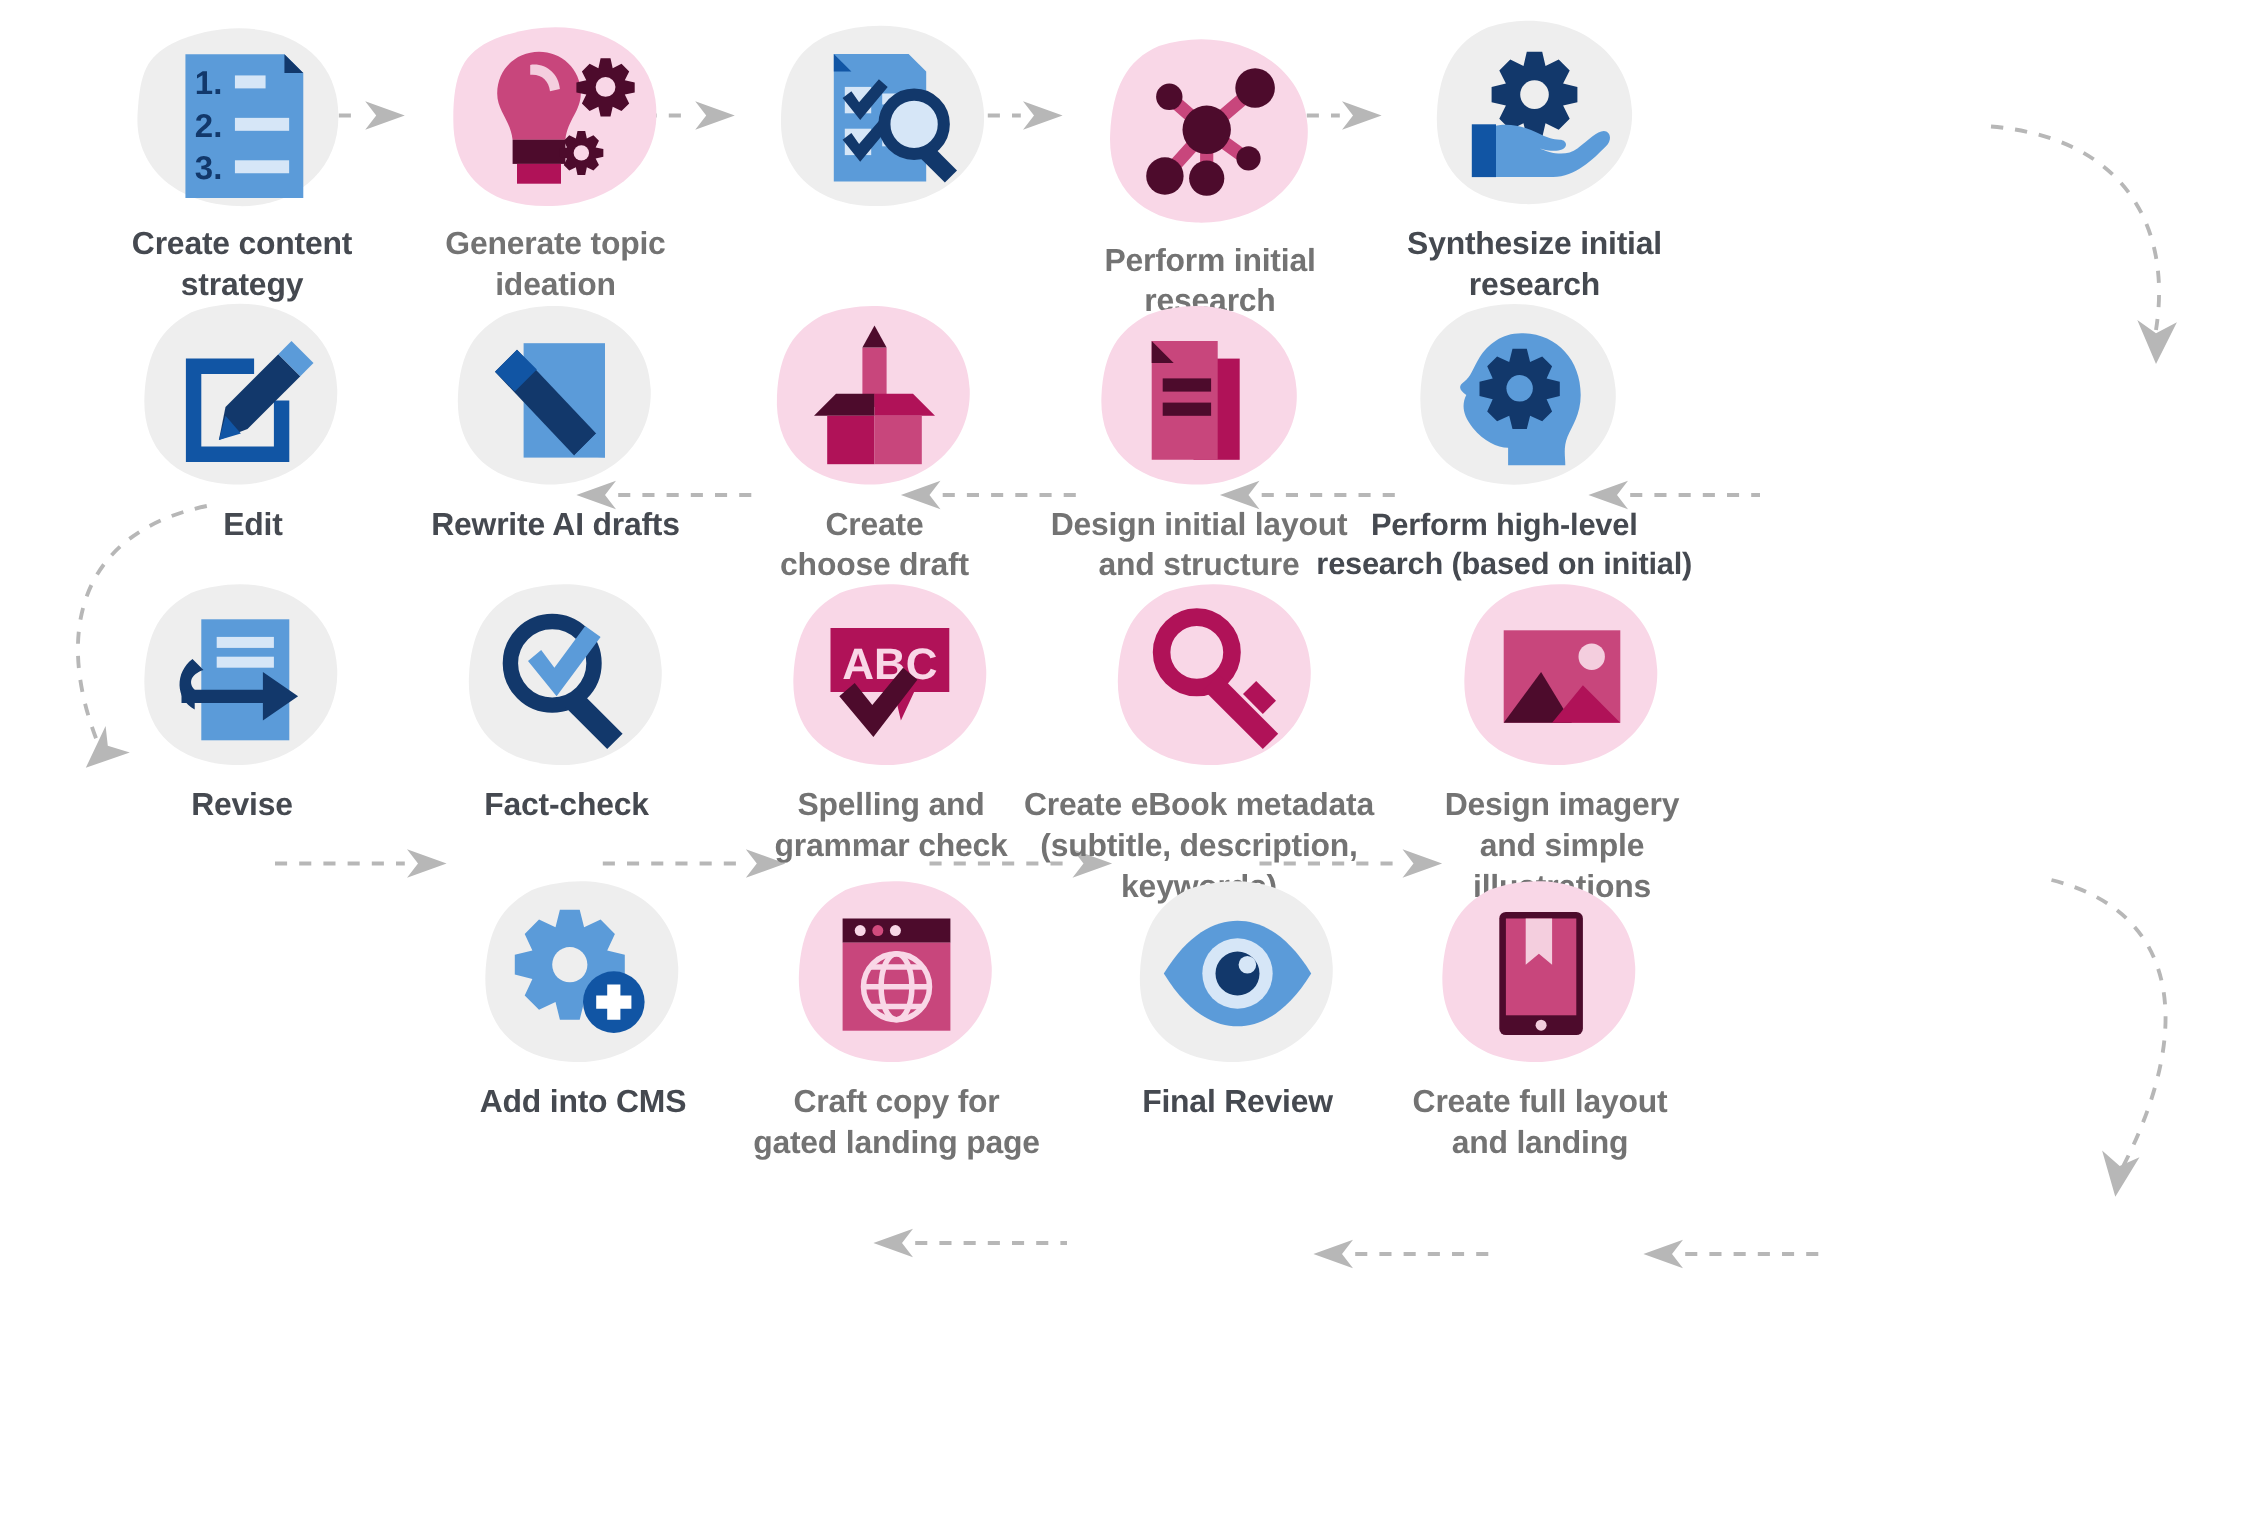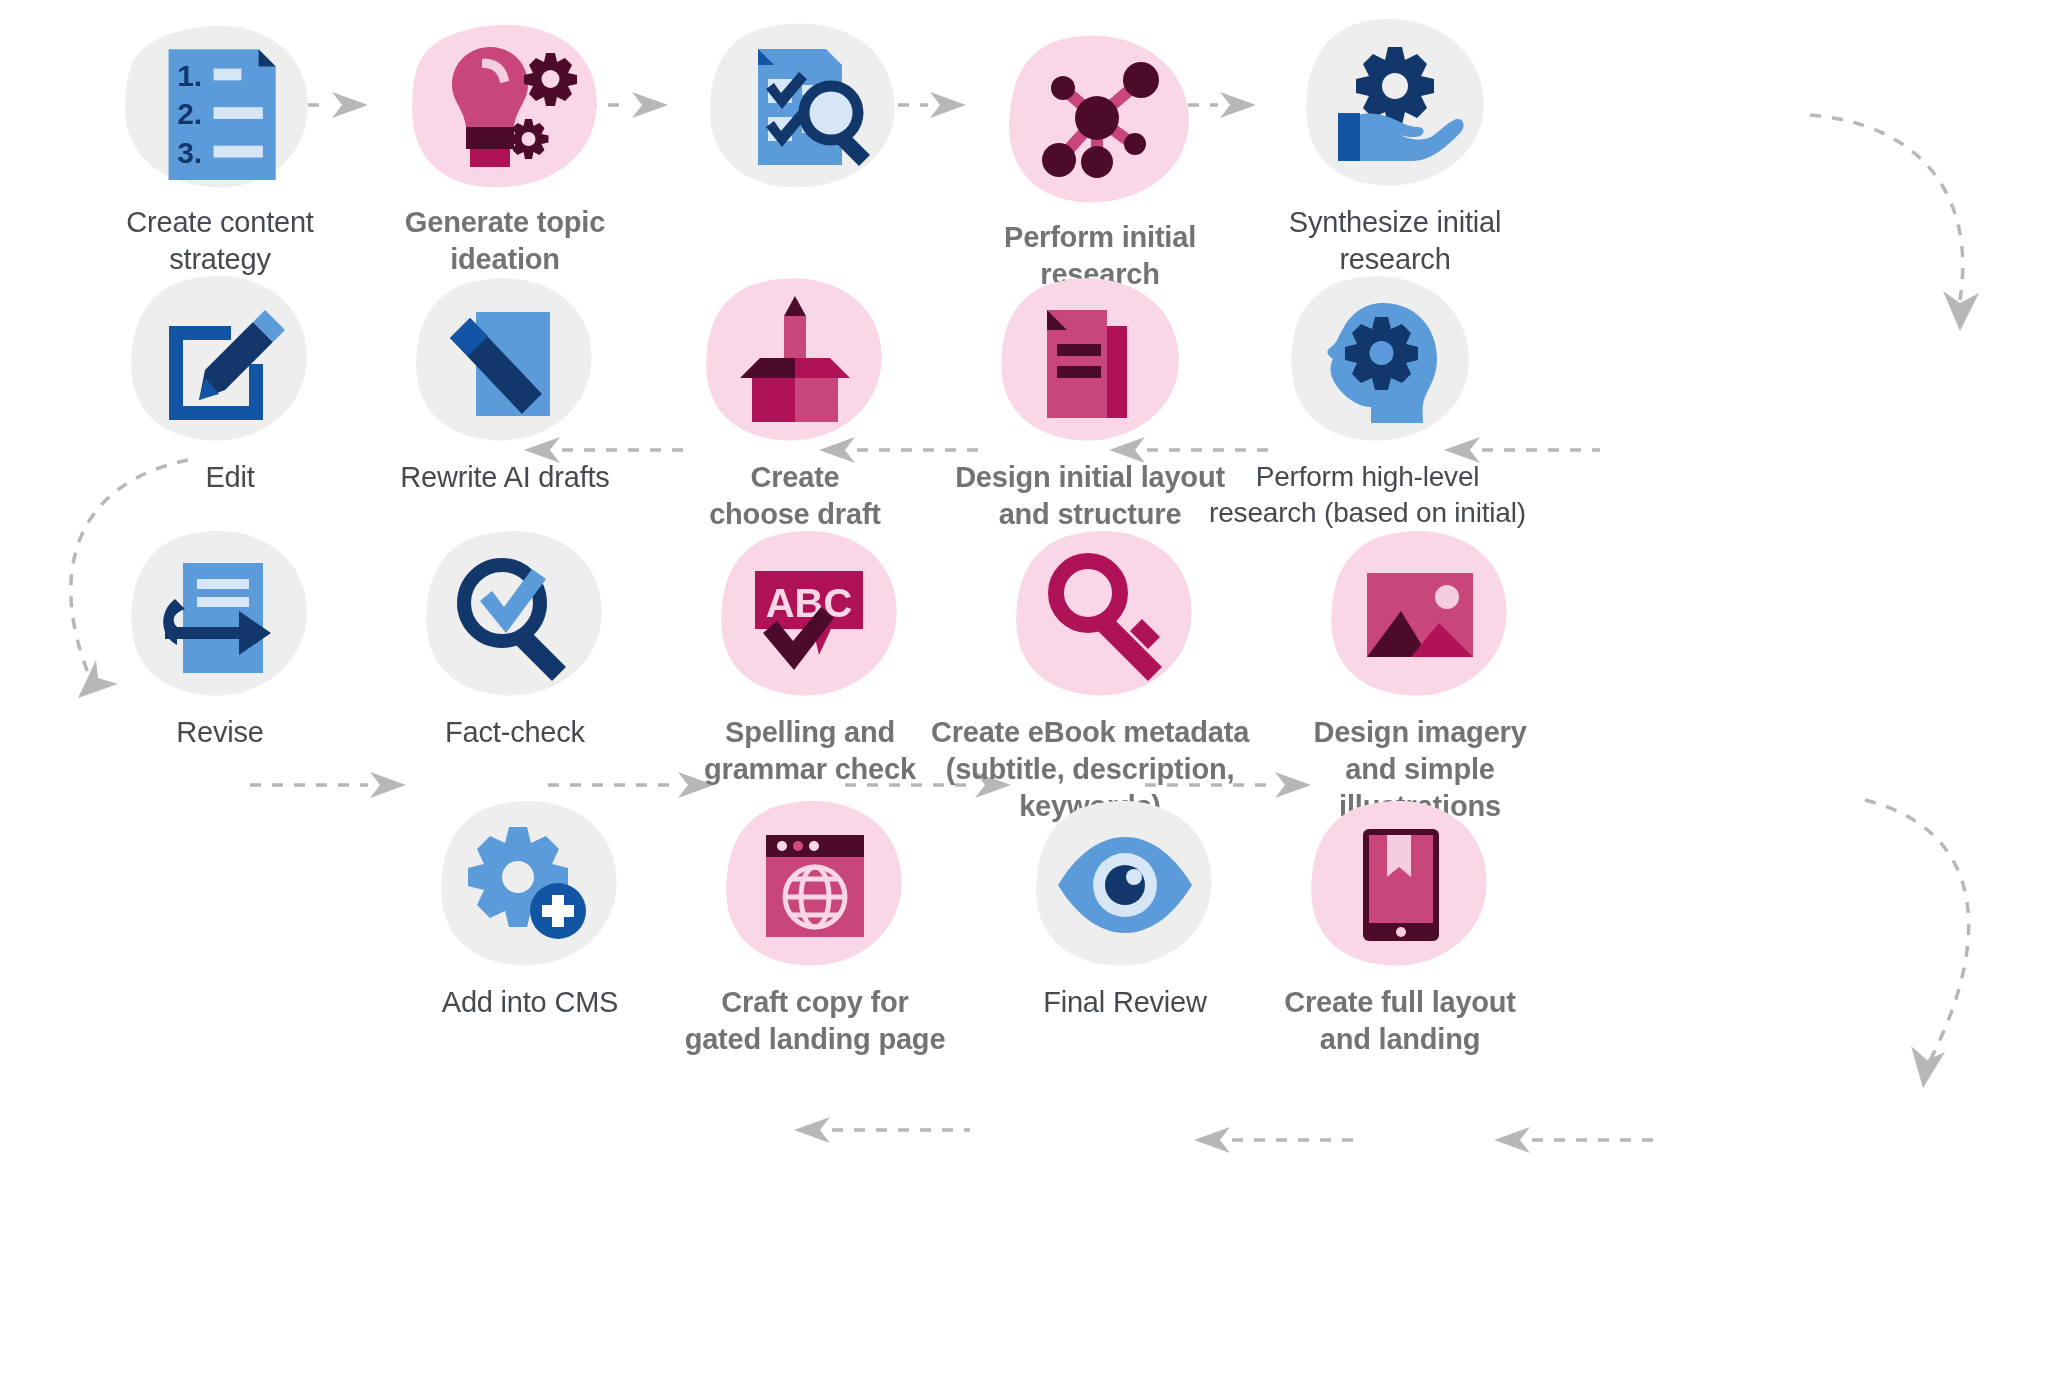"Create content" .label.gray { font-weight: 400 -> 700 }
